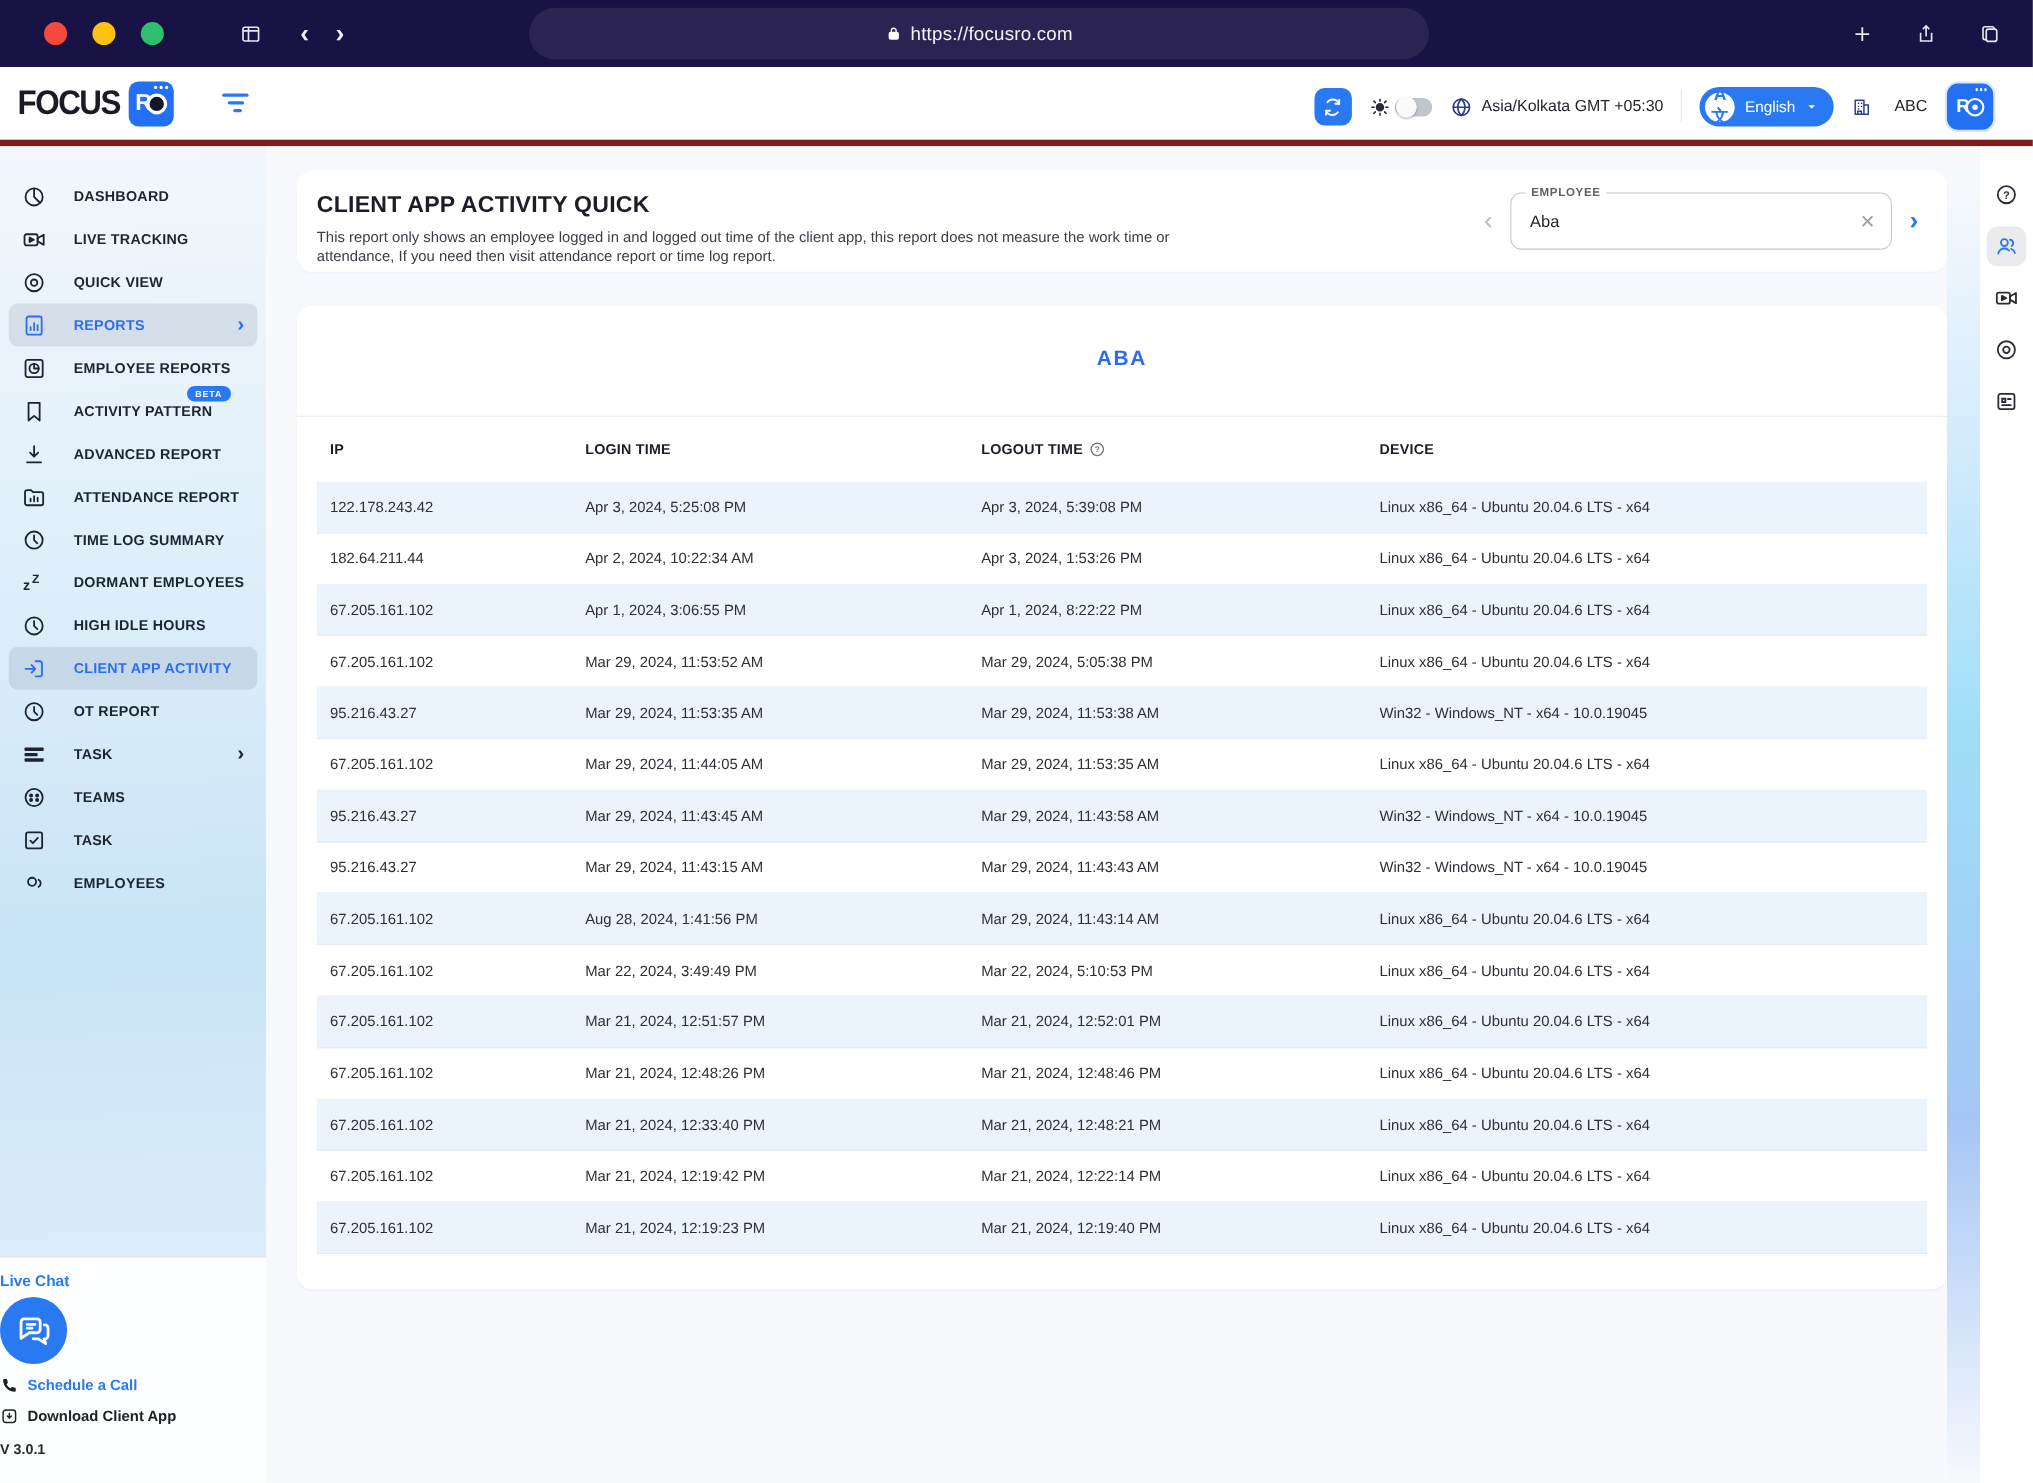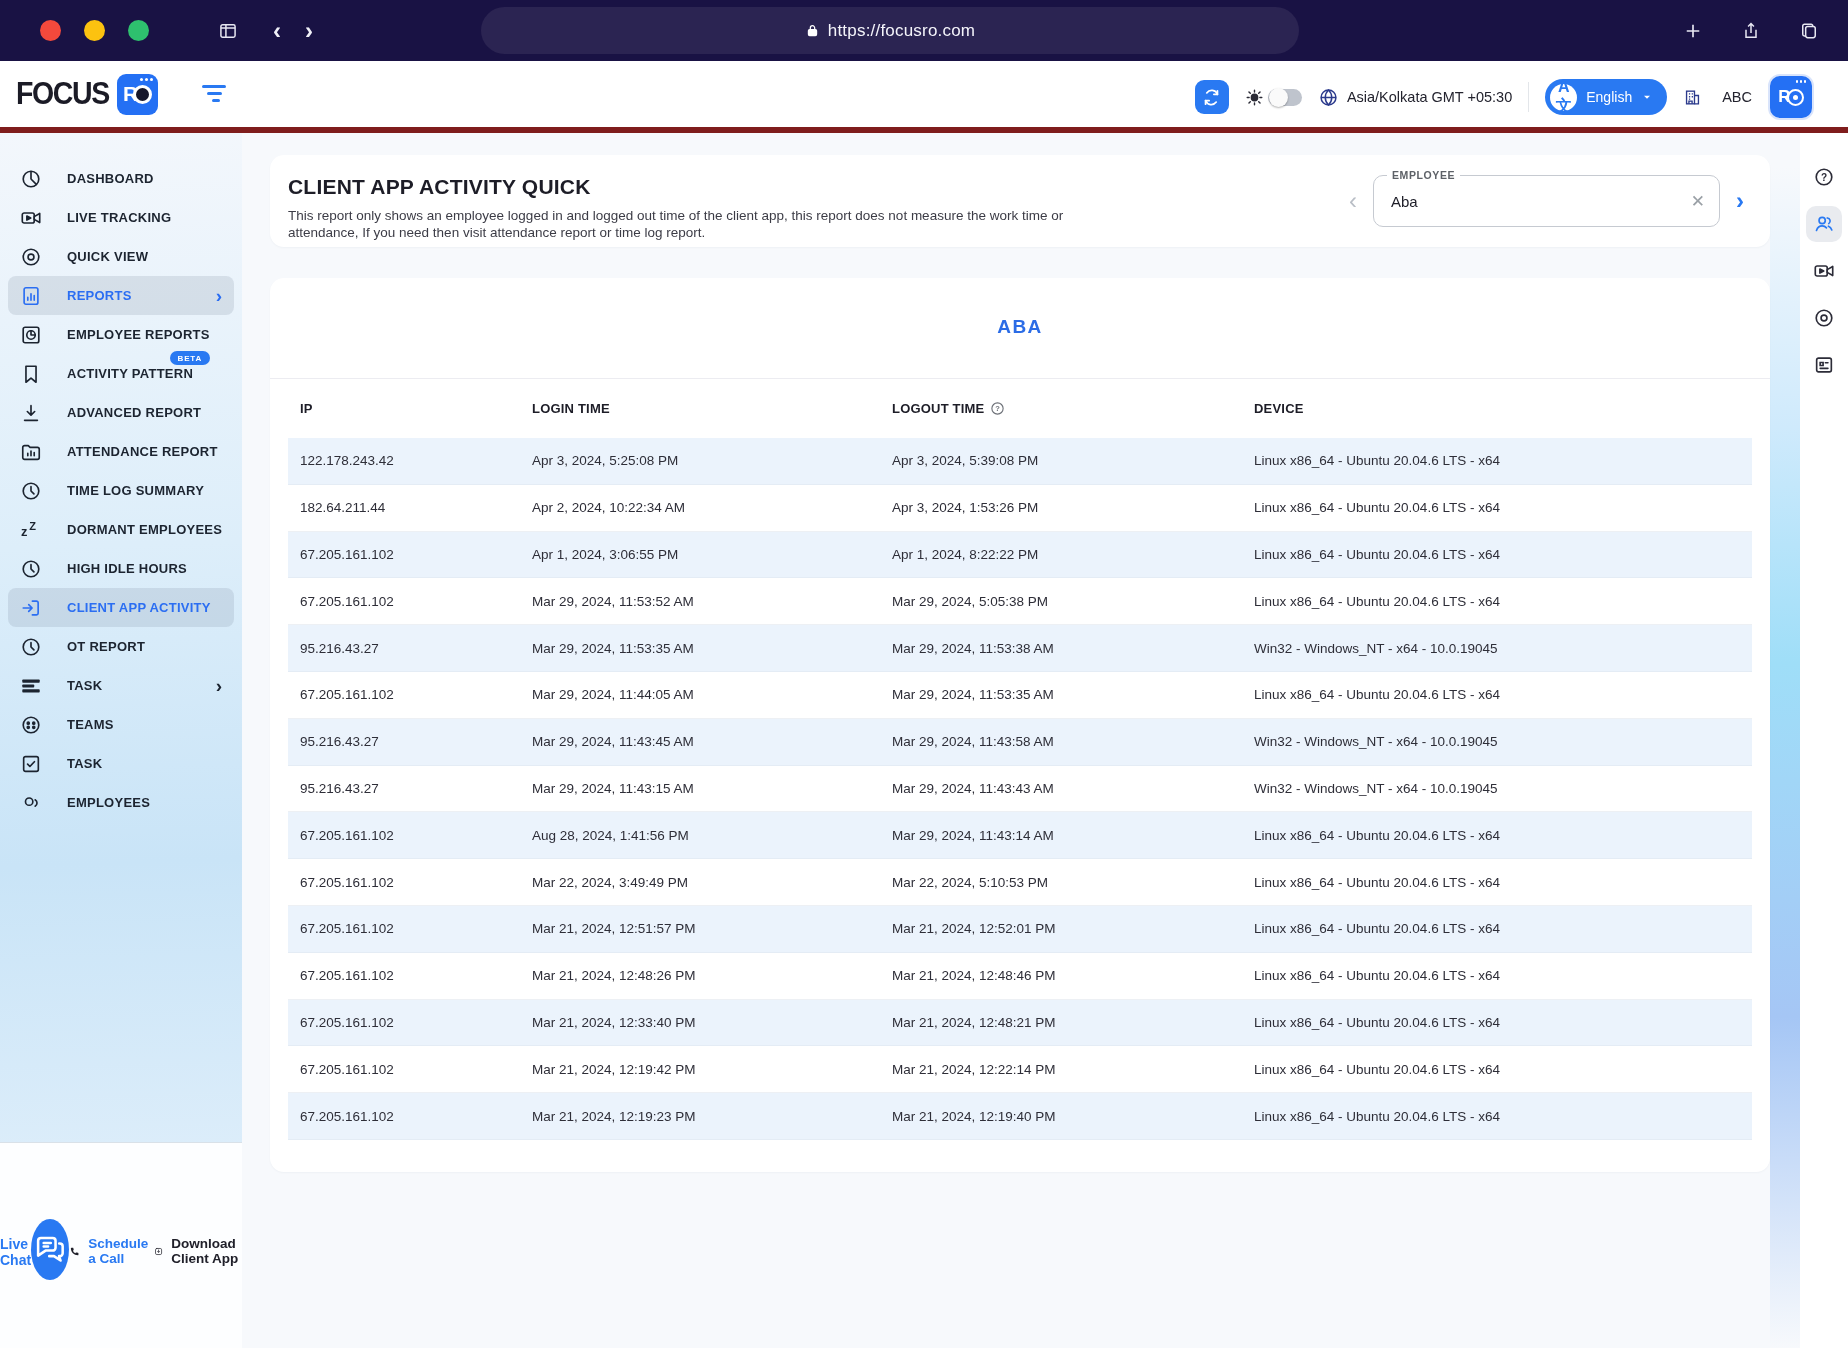"Live Chat" .side-footer { align-items: center -> none; flex-direction: row -> column }
